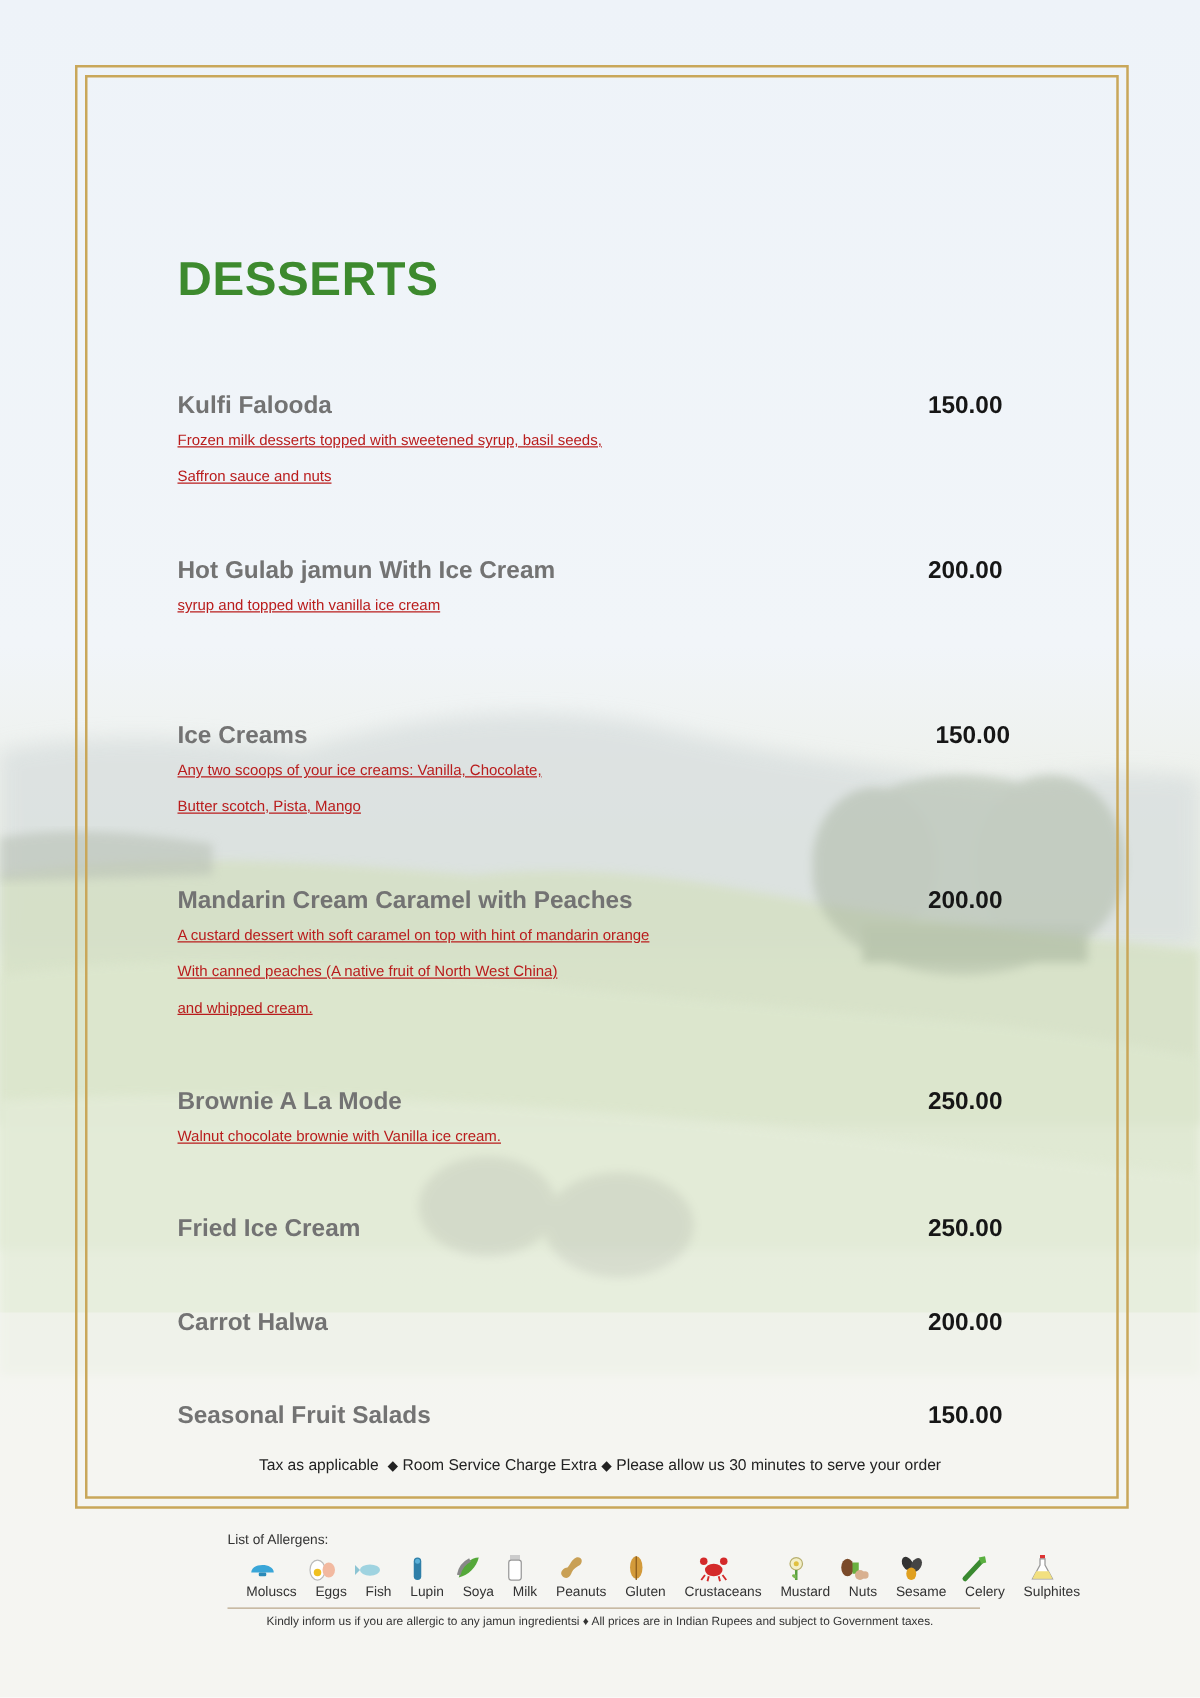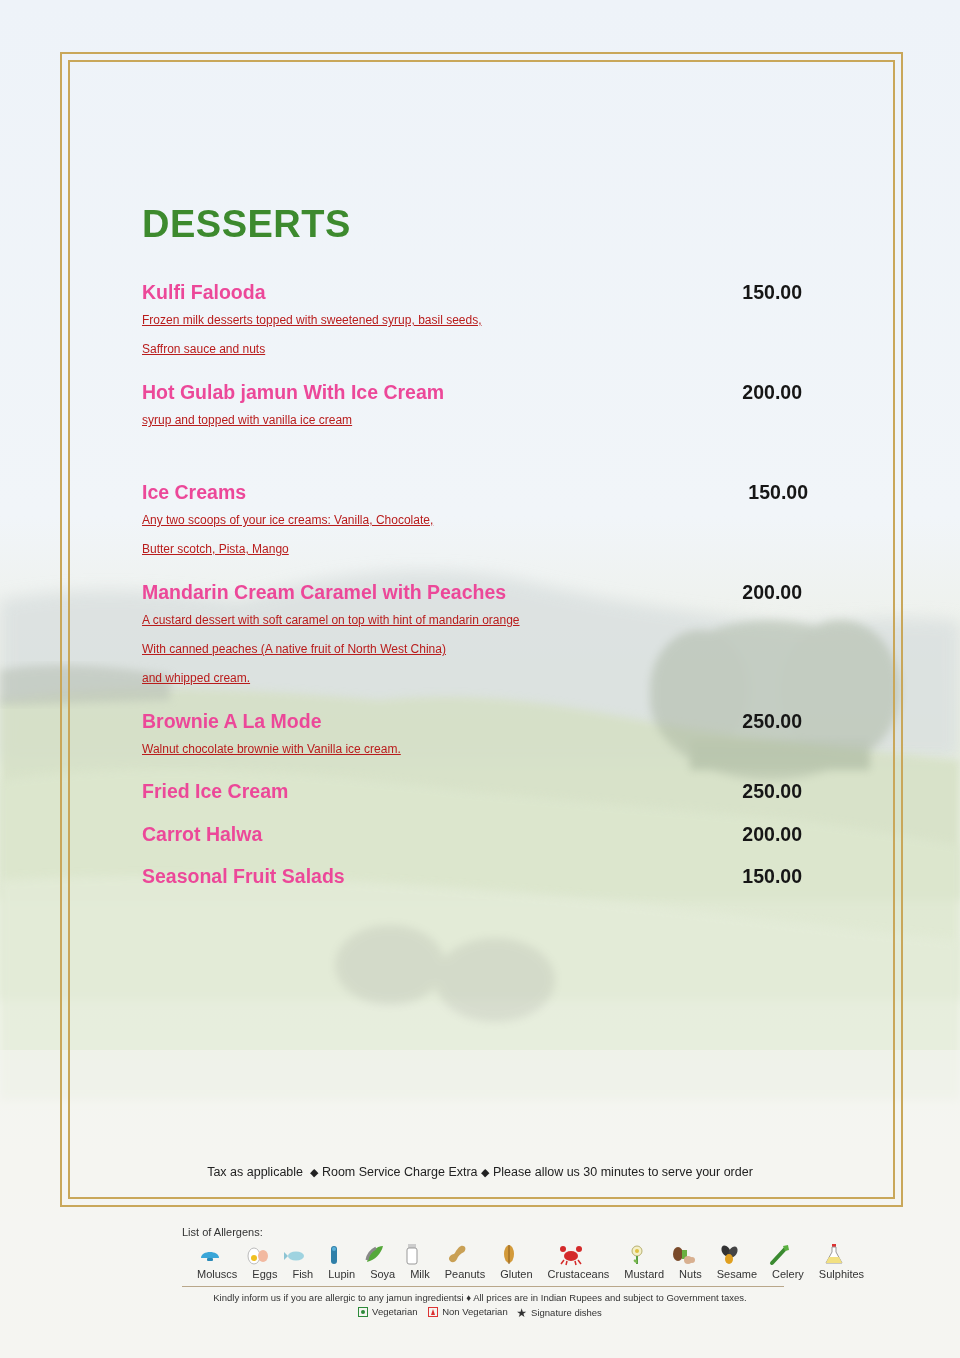"Kulfi Falooda" .item-name { color: #ec4899 -> #737373; margin-top: none -> 32px }
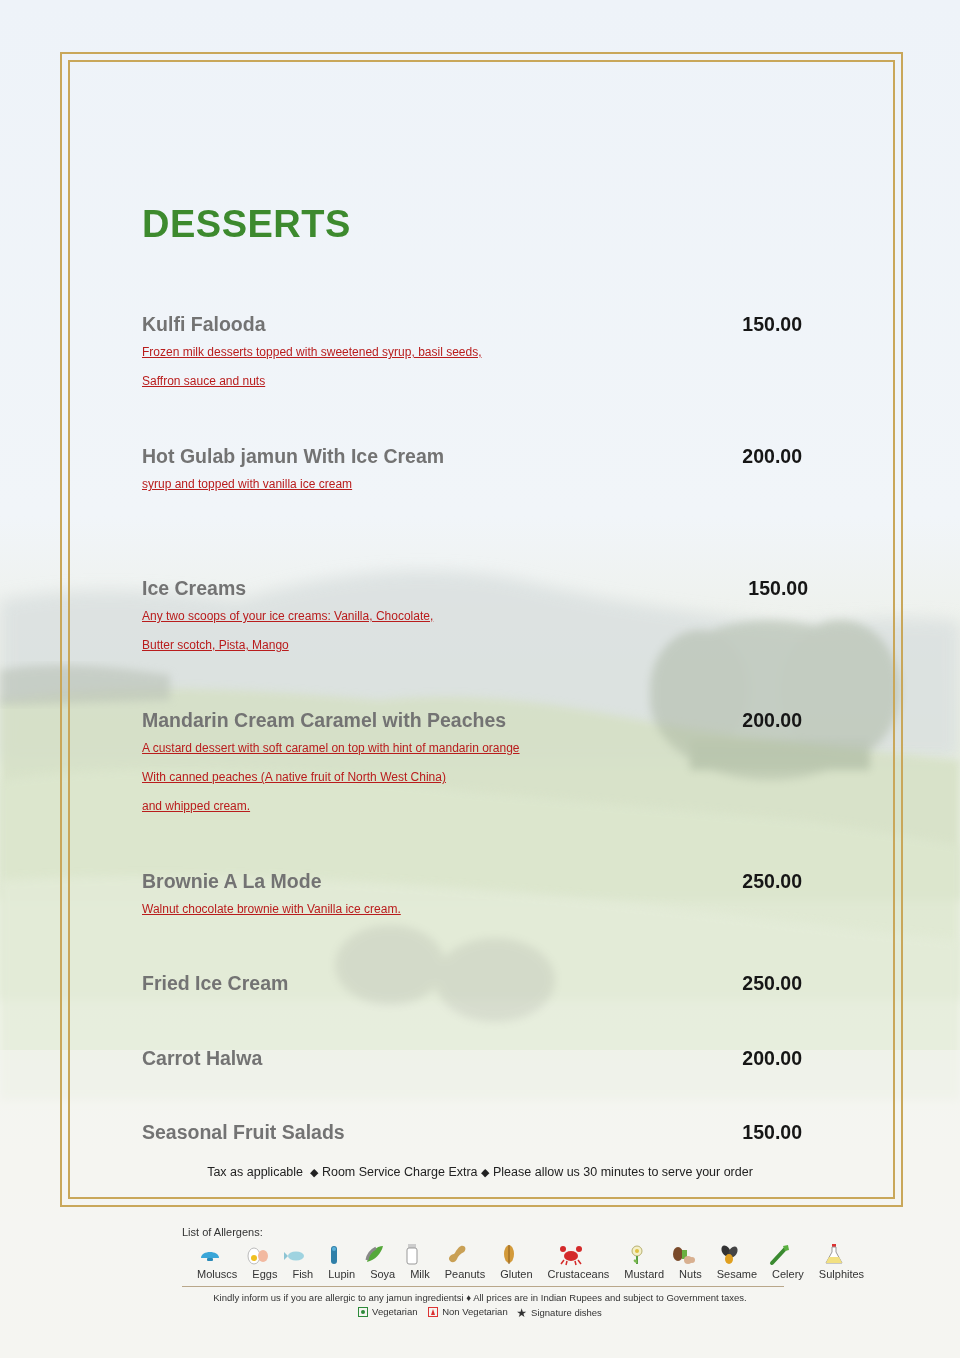"Vegetarian" div { html: <div> <span> <span></span> <span>Vegetarian</span> </span> <span> <span></span> <span>Non Vegetarian</span> </span> <span> <span>★</span> <span>Signature dishes</span> </span> </div> -> none }
